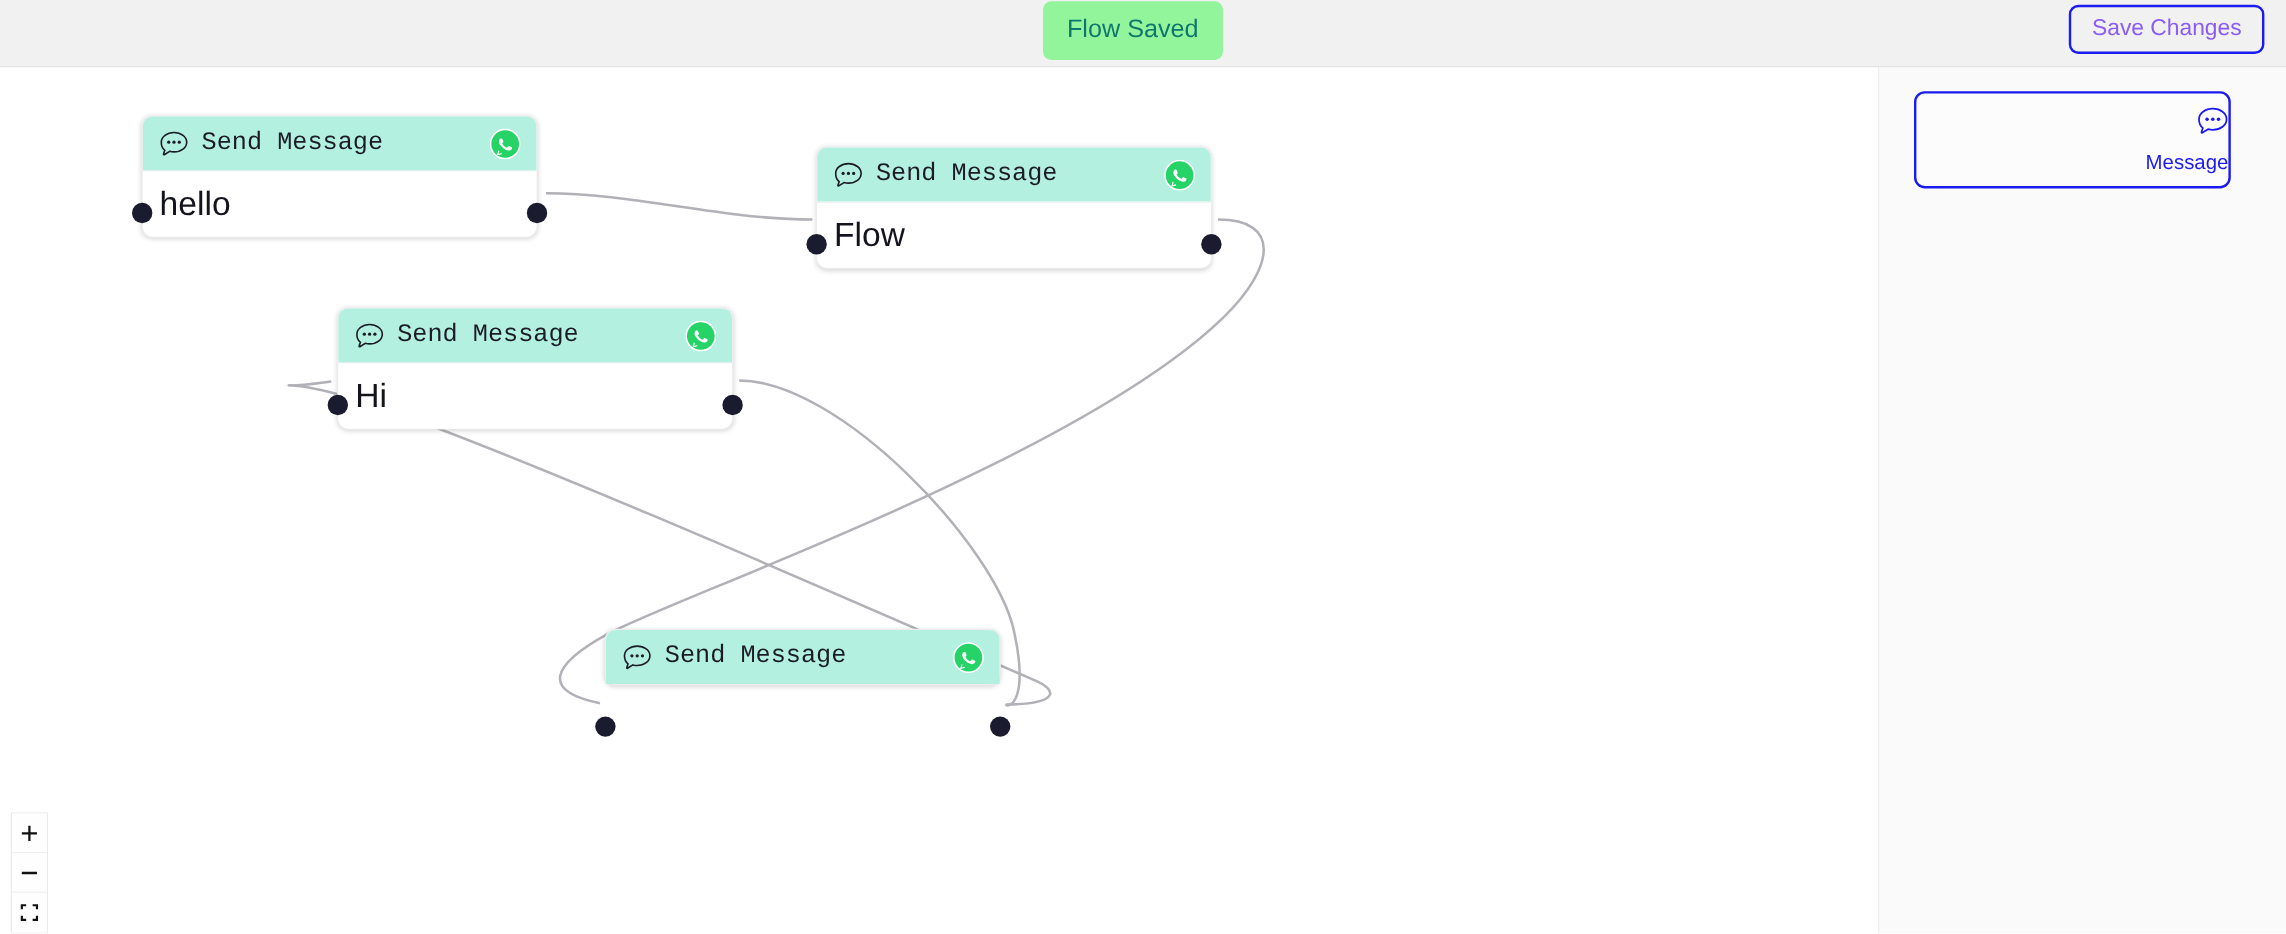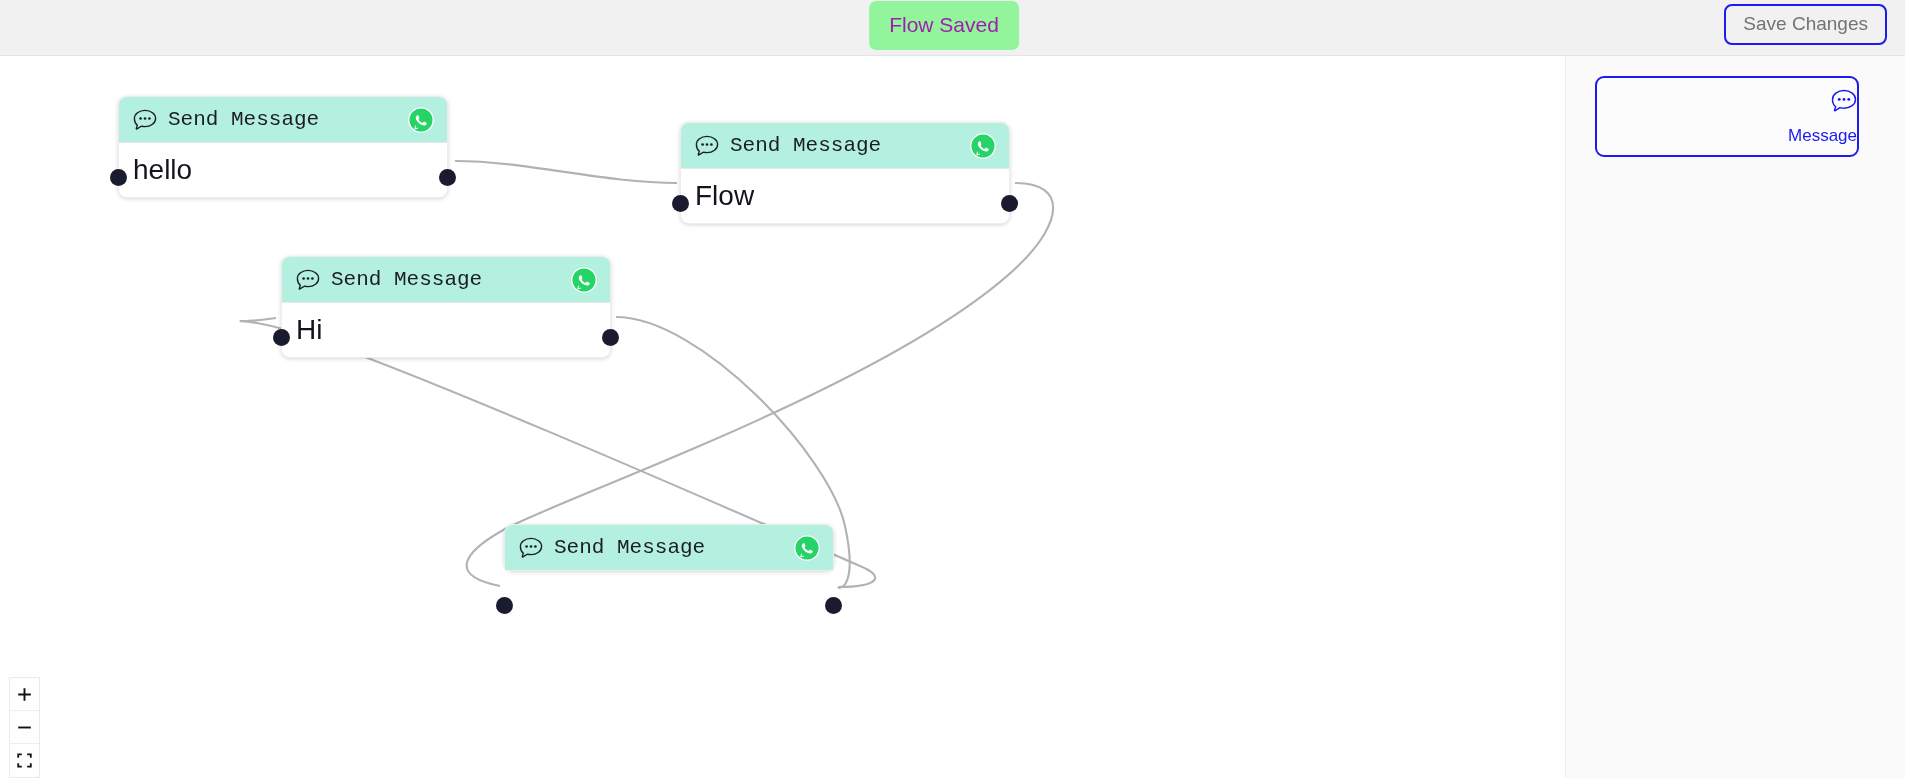"Flow Saved" .flow-saved { color: #a21caf -> #0f766e }
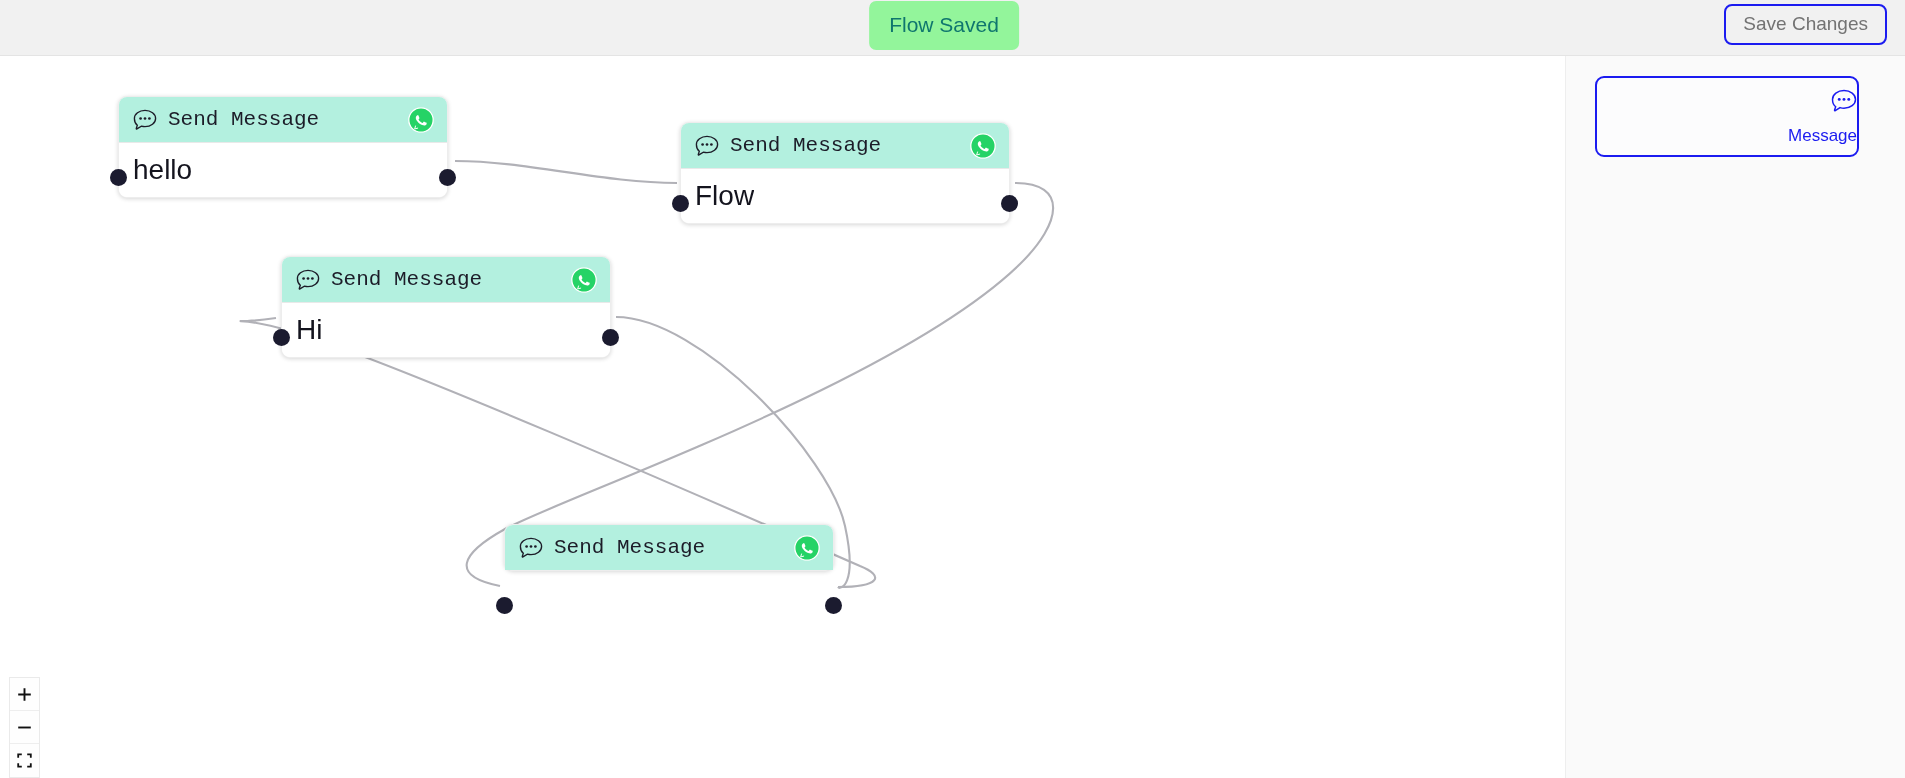"Save Changes" .save-changes { color: #737373 -> #8b5cf6 }
